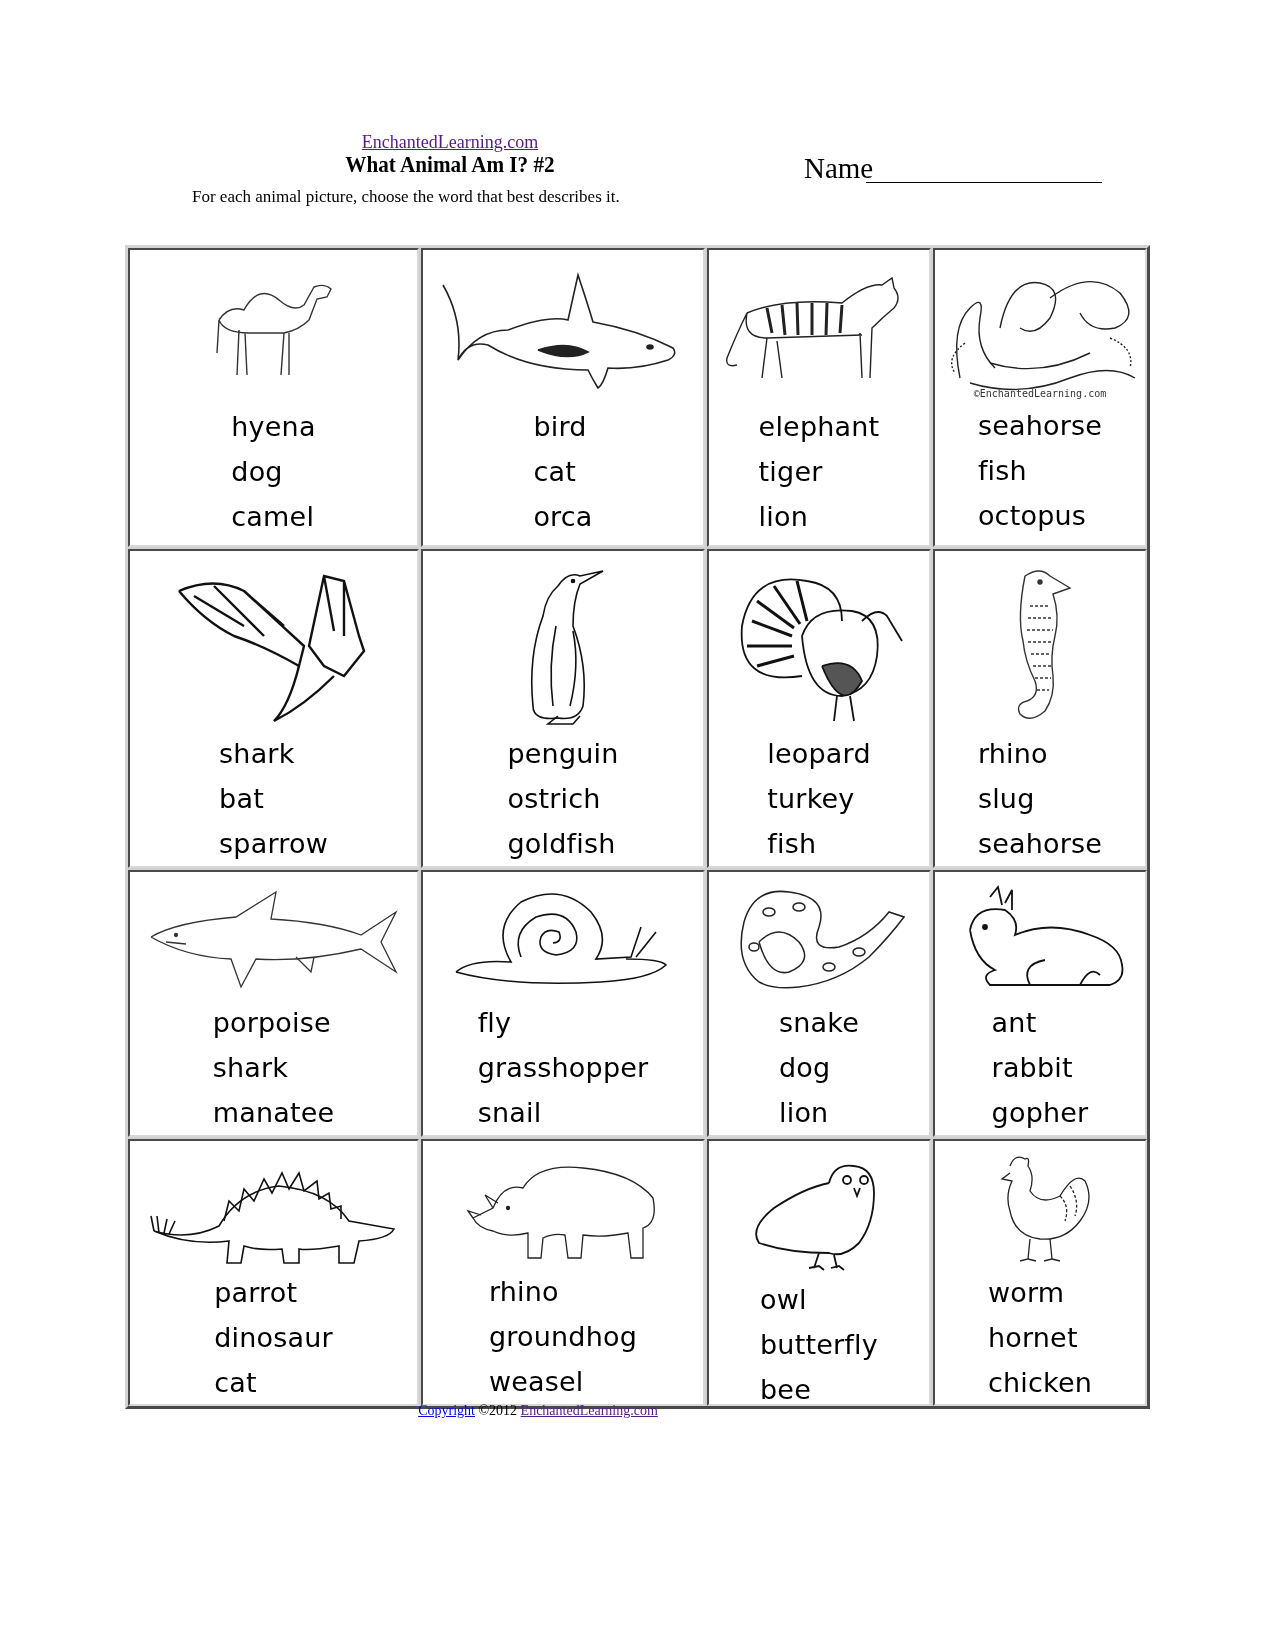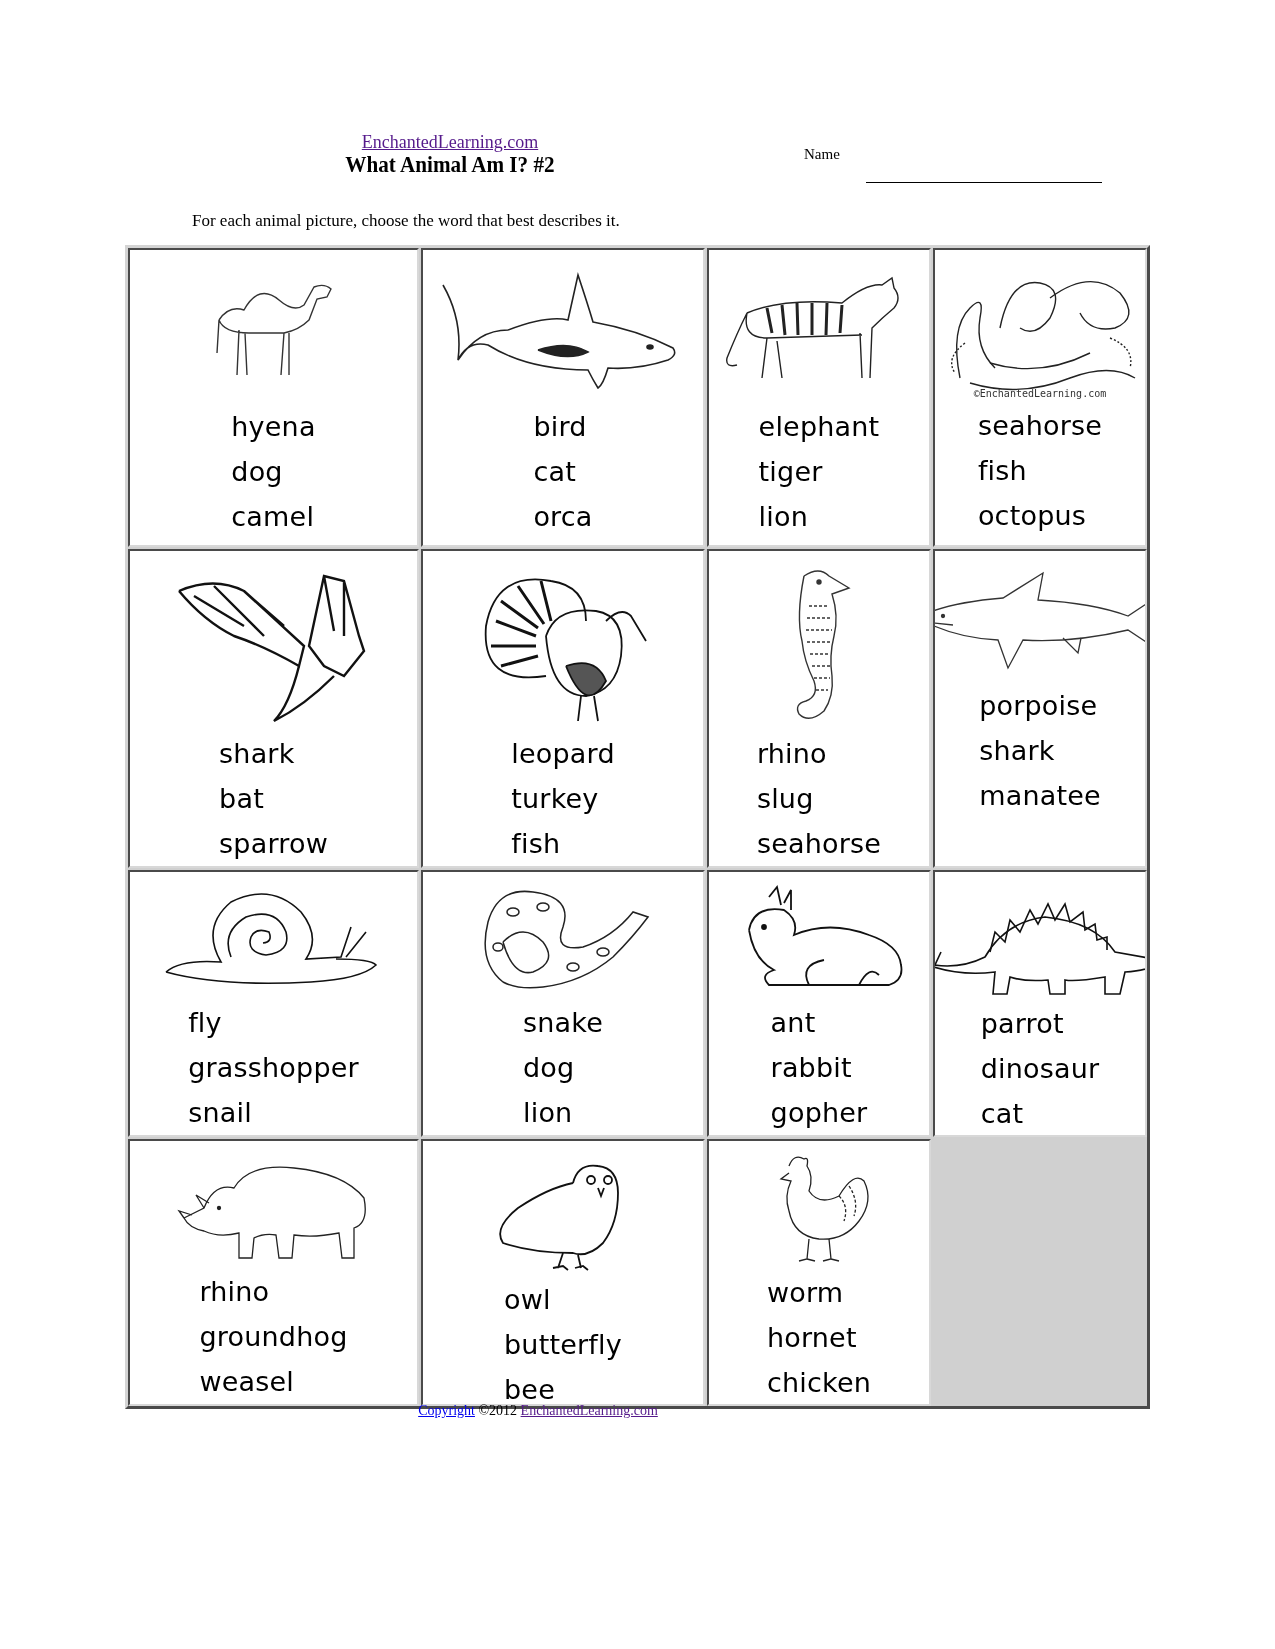"Name" .name-label { font-size: 15px -> 29px; top: 146px -> 152px }
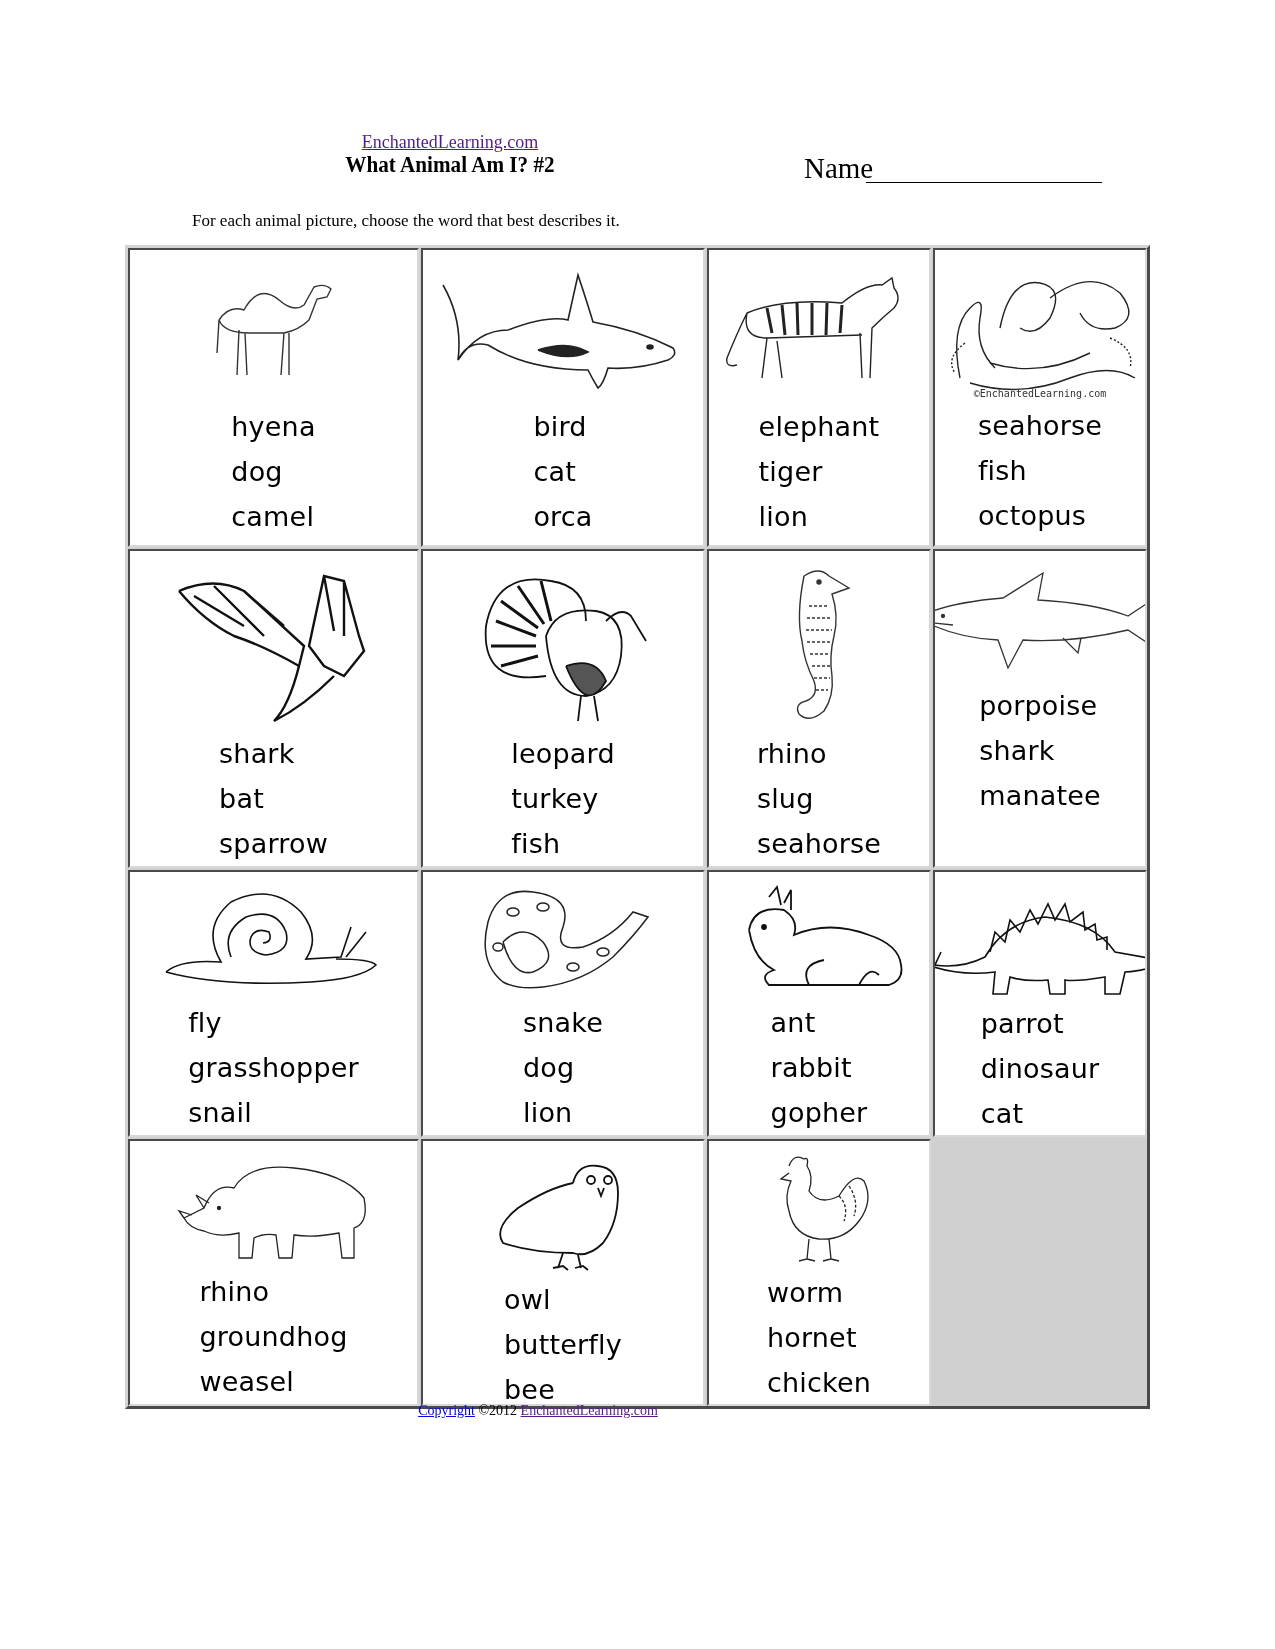"For each animal picture, choose" .instructions { margin-top: 24px -> none }
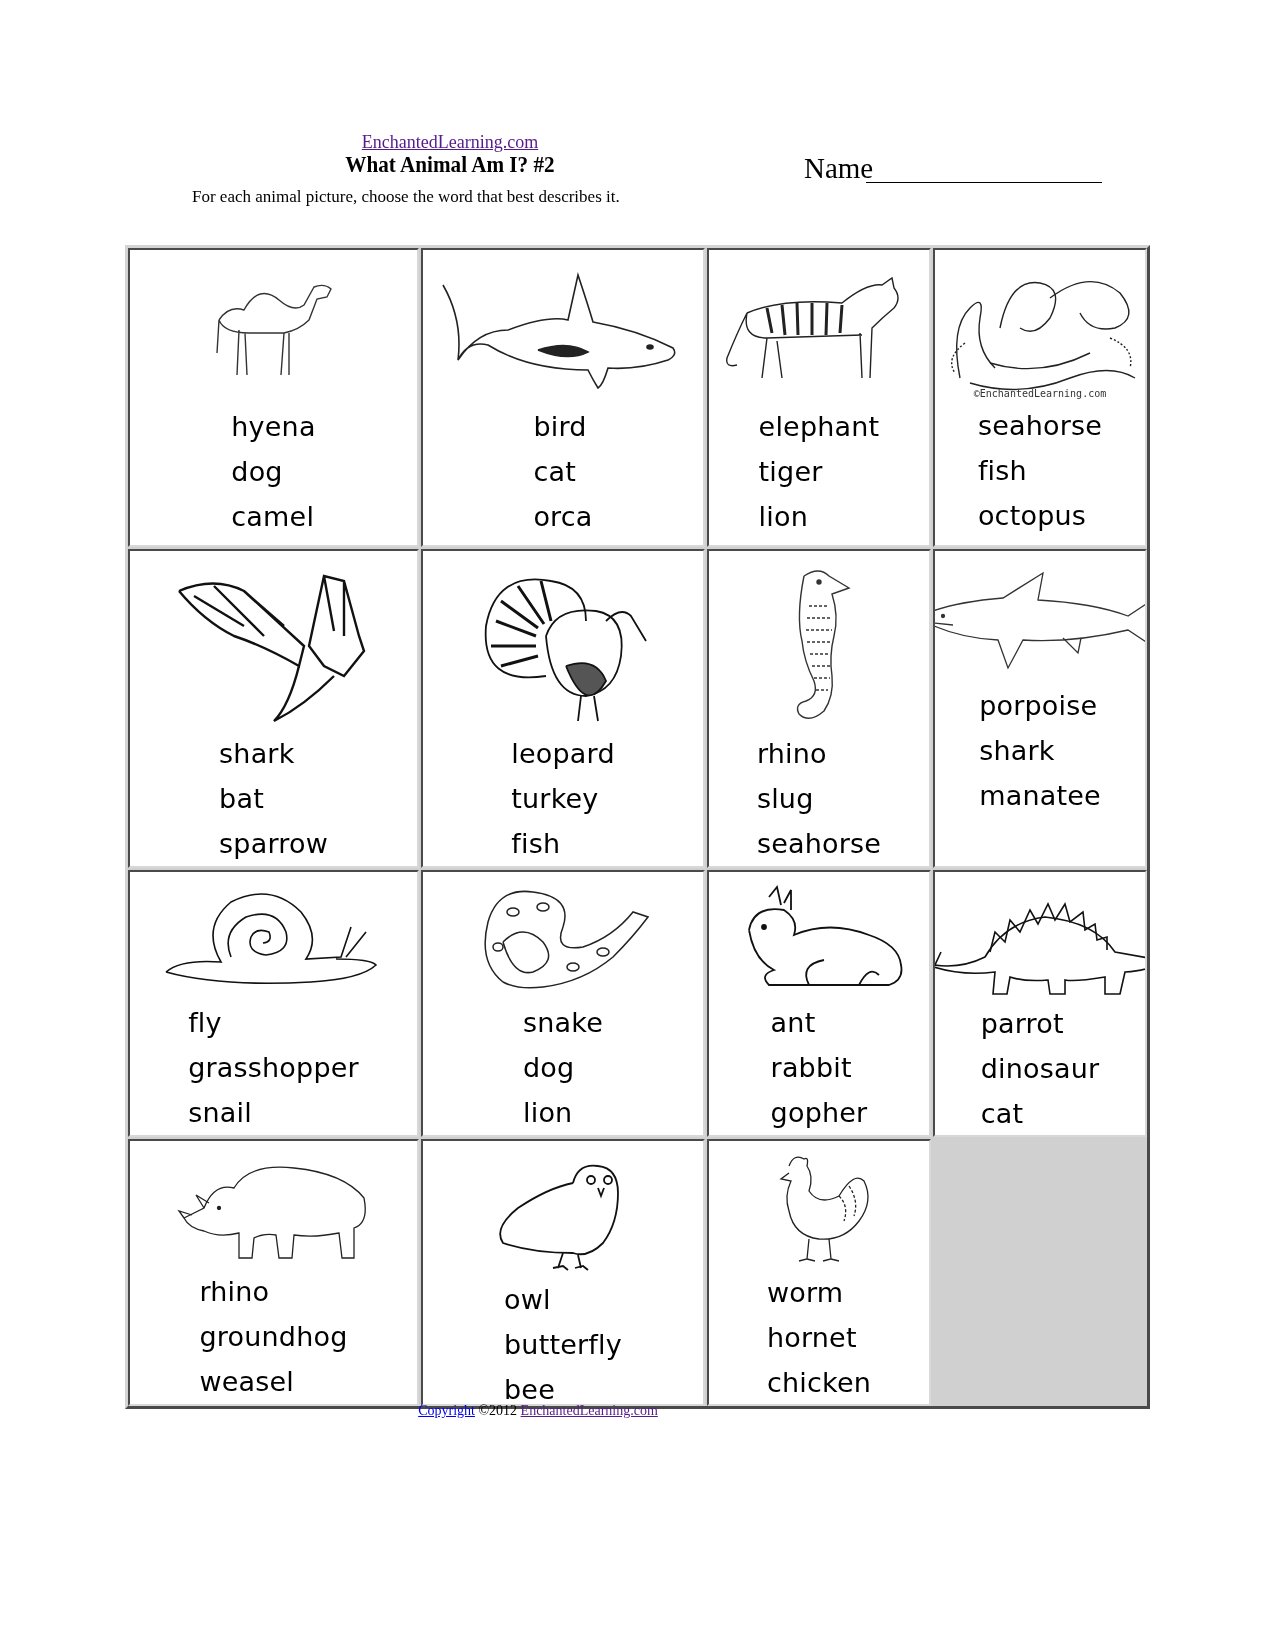"penguin" div.cell { html: none -> <div> <div> <svg> <path></path> <path></path> <path></path> <circle></circle> </svg> </div> <div> <div>penguin</div> <div>ostrich</div> <div>goldfish</div> </div> </div> }
